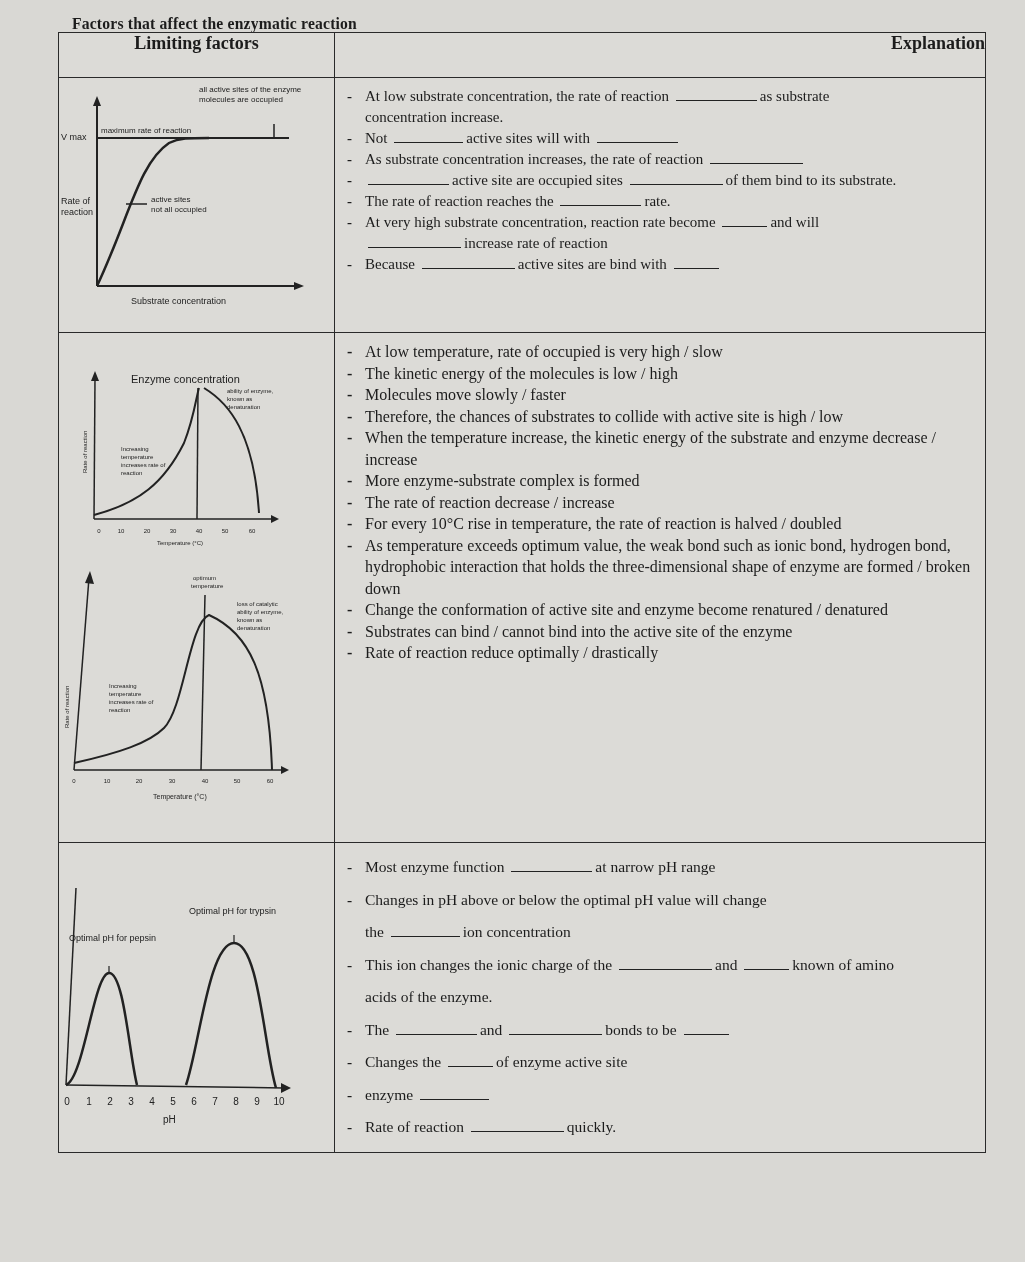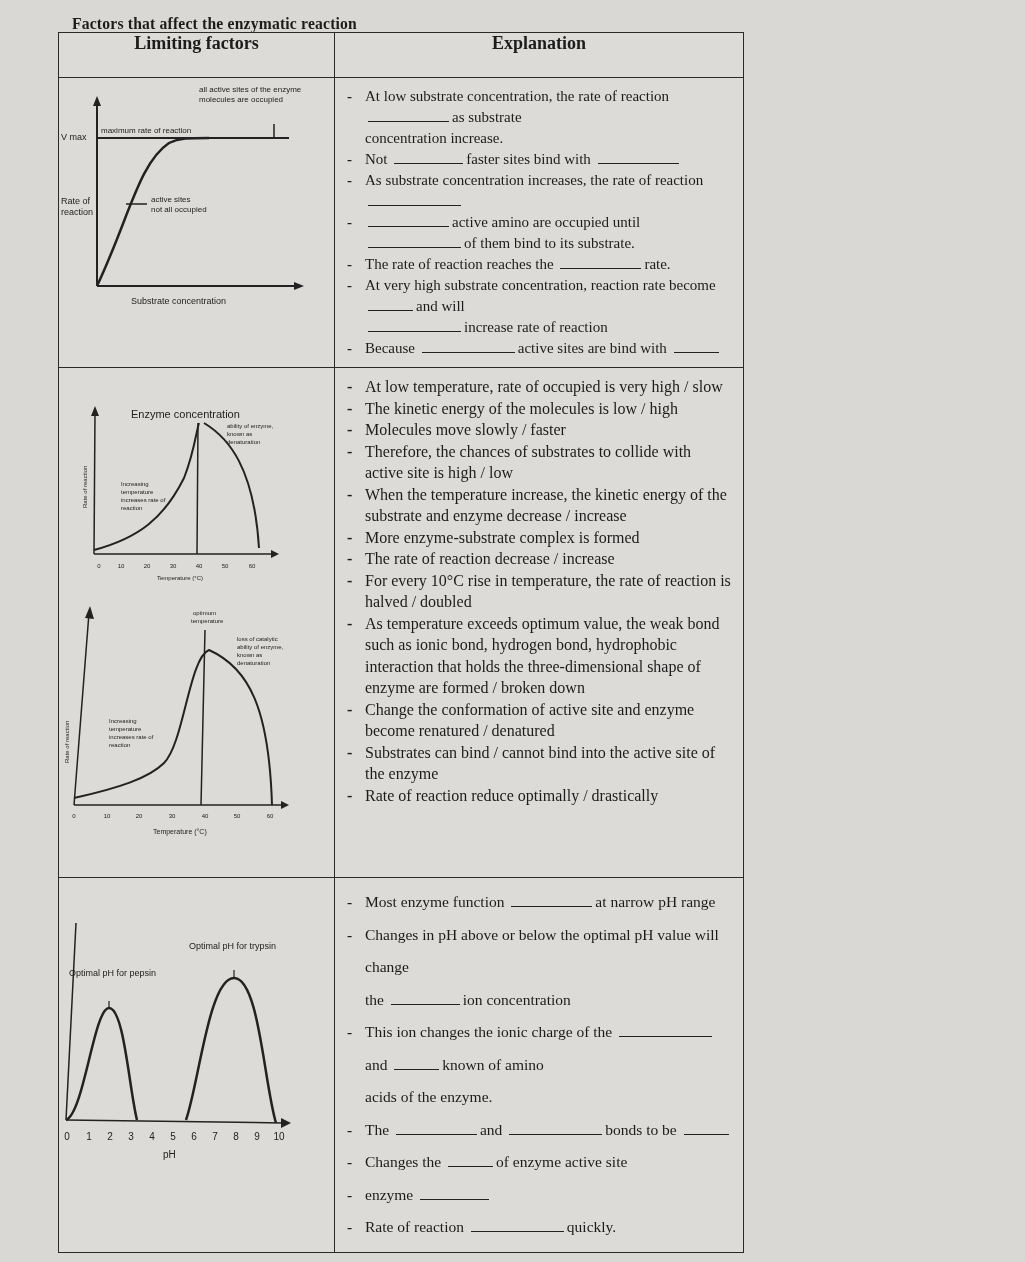"Limiting factors" .sheet { width: 686px -> 928px }
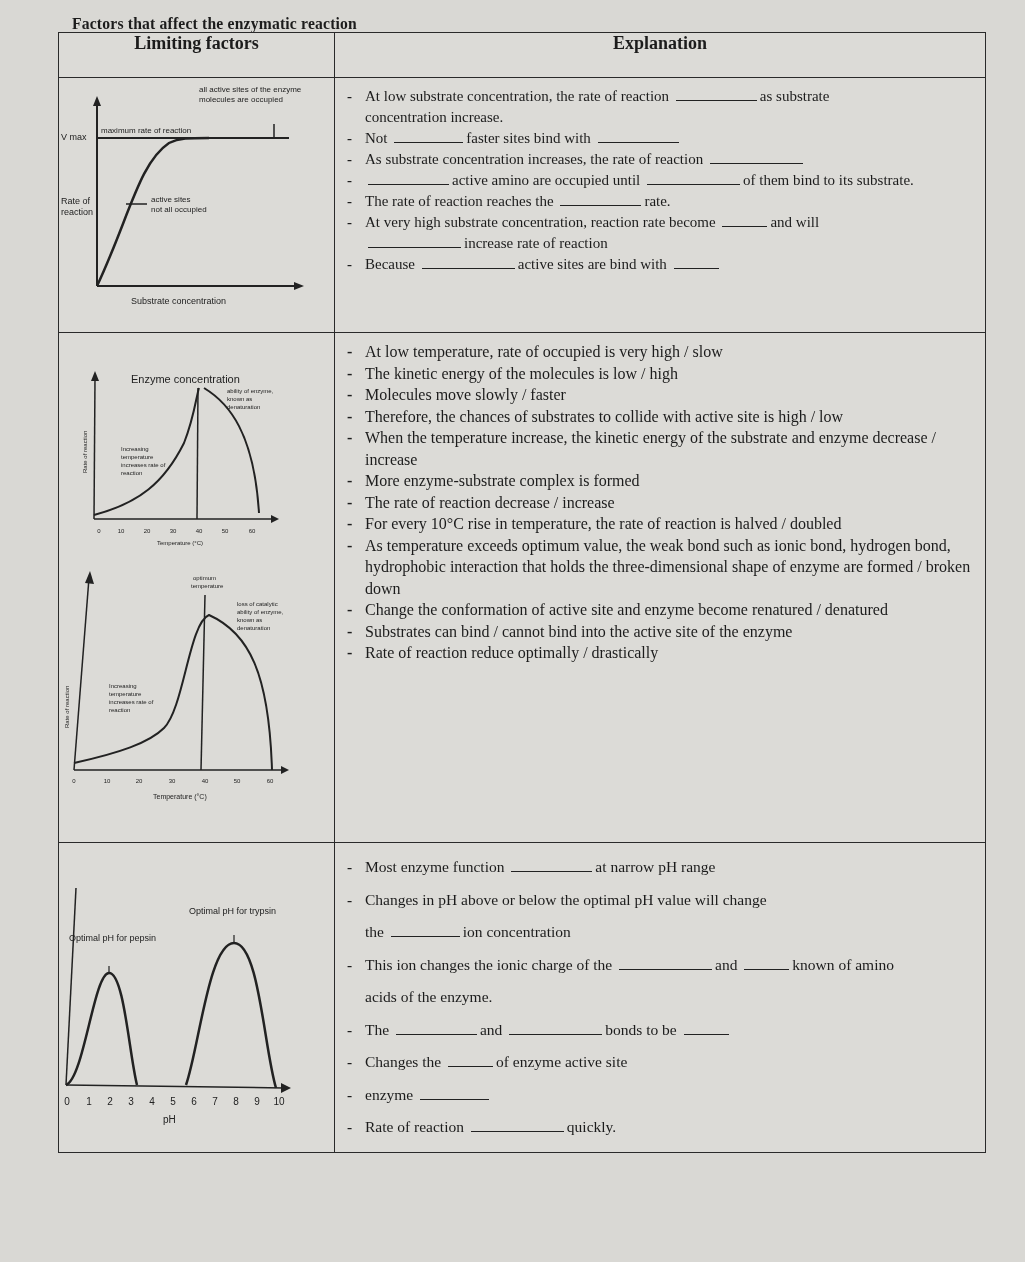"Explanation" th.ex { text-align: center -> right }
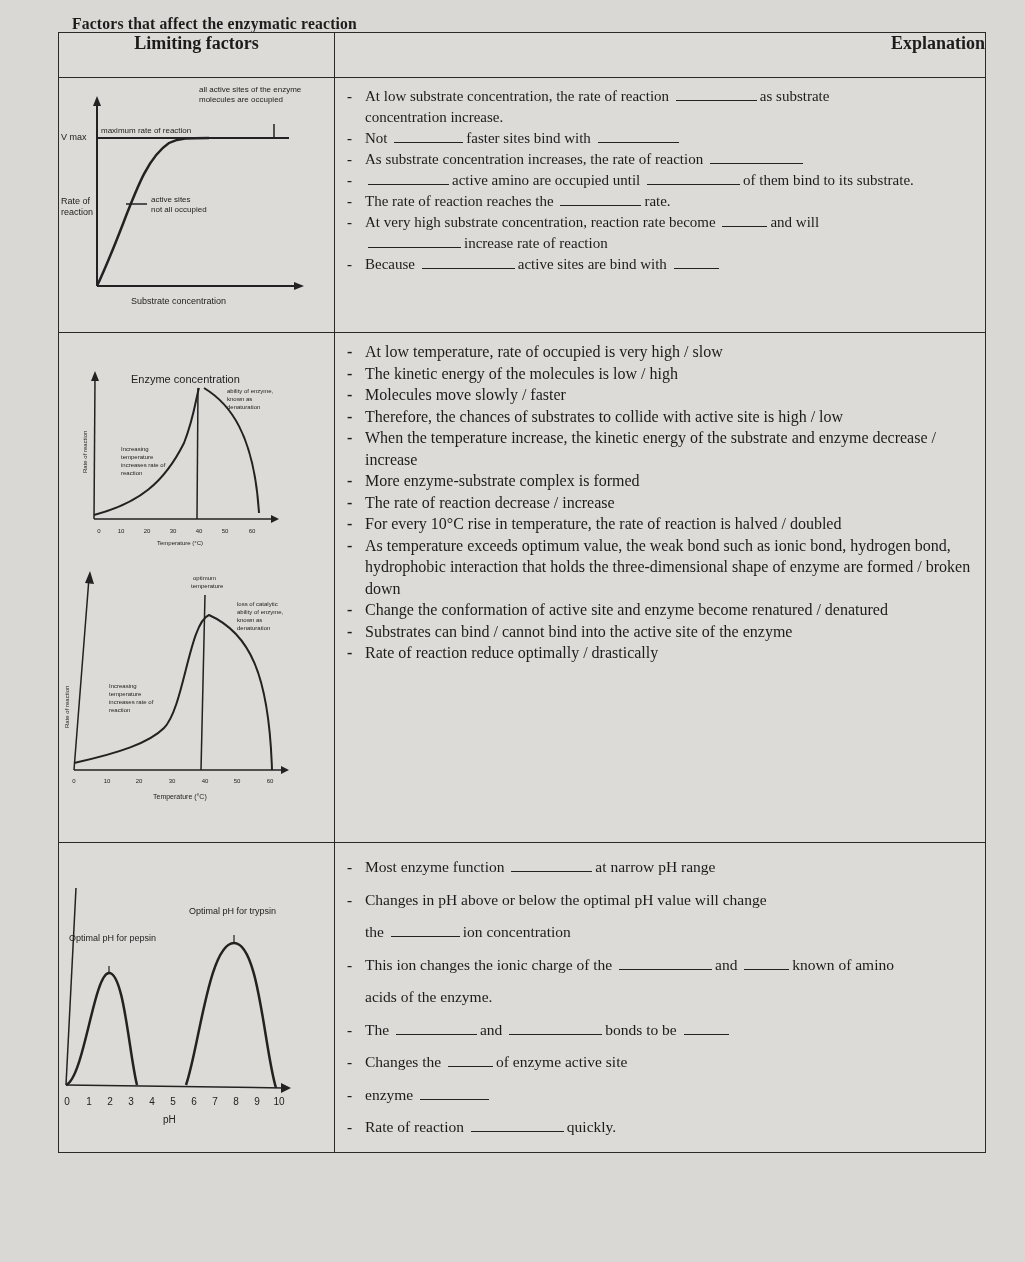"faster sites bind with" span { text: faster sites bind -> active sites will }
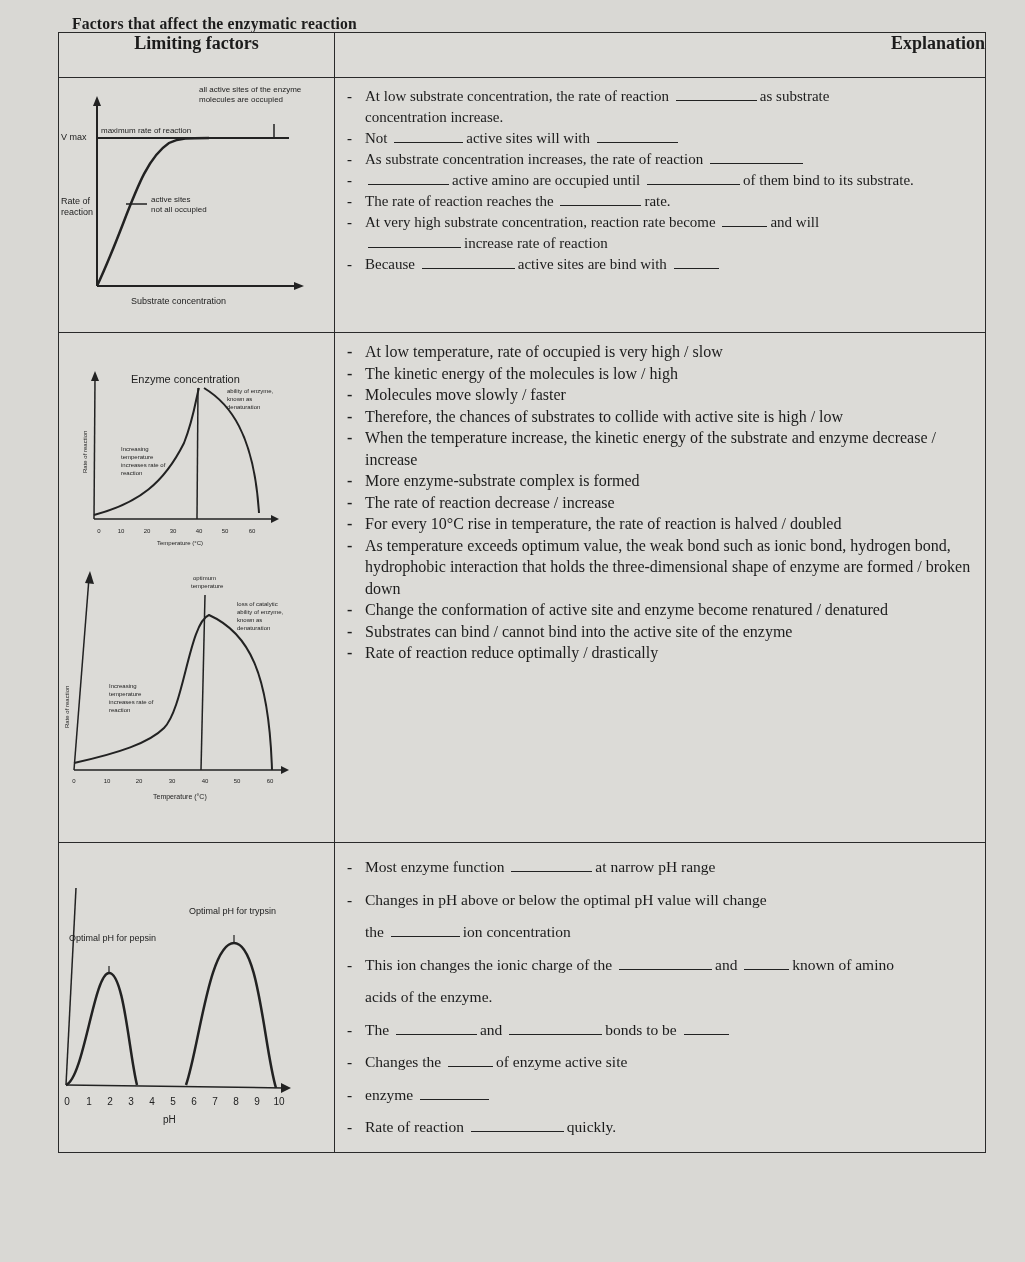"active amino are occupied until" span { text: amino are occupied until -> site are occupied sites }
